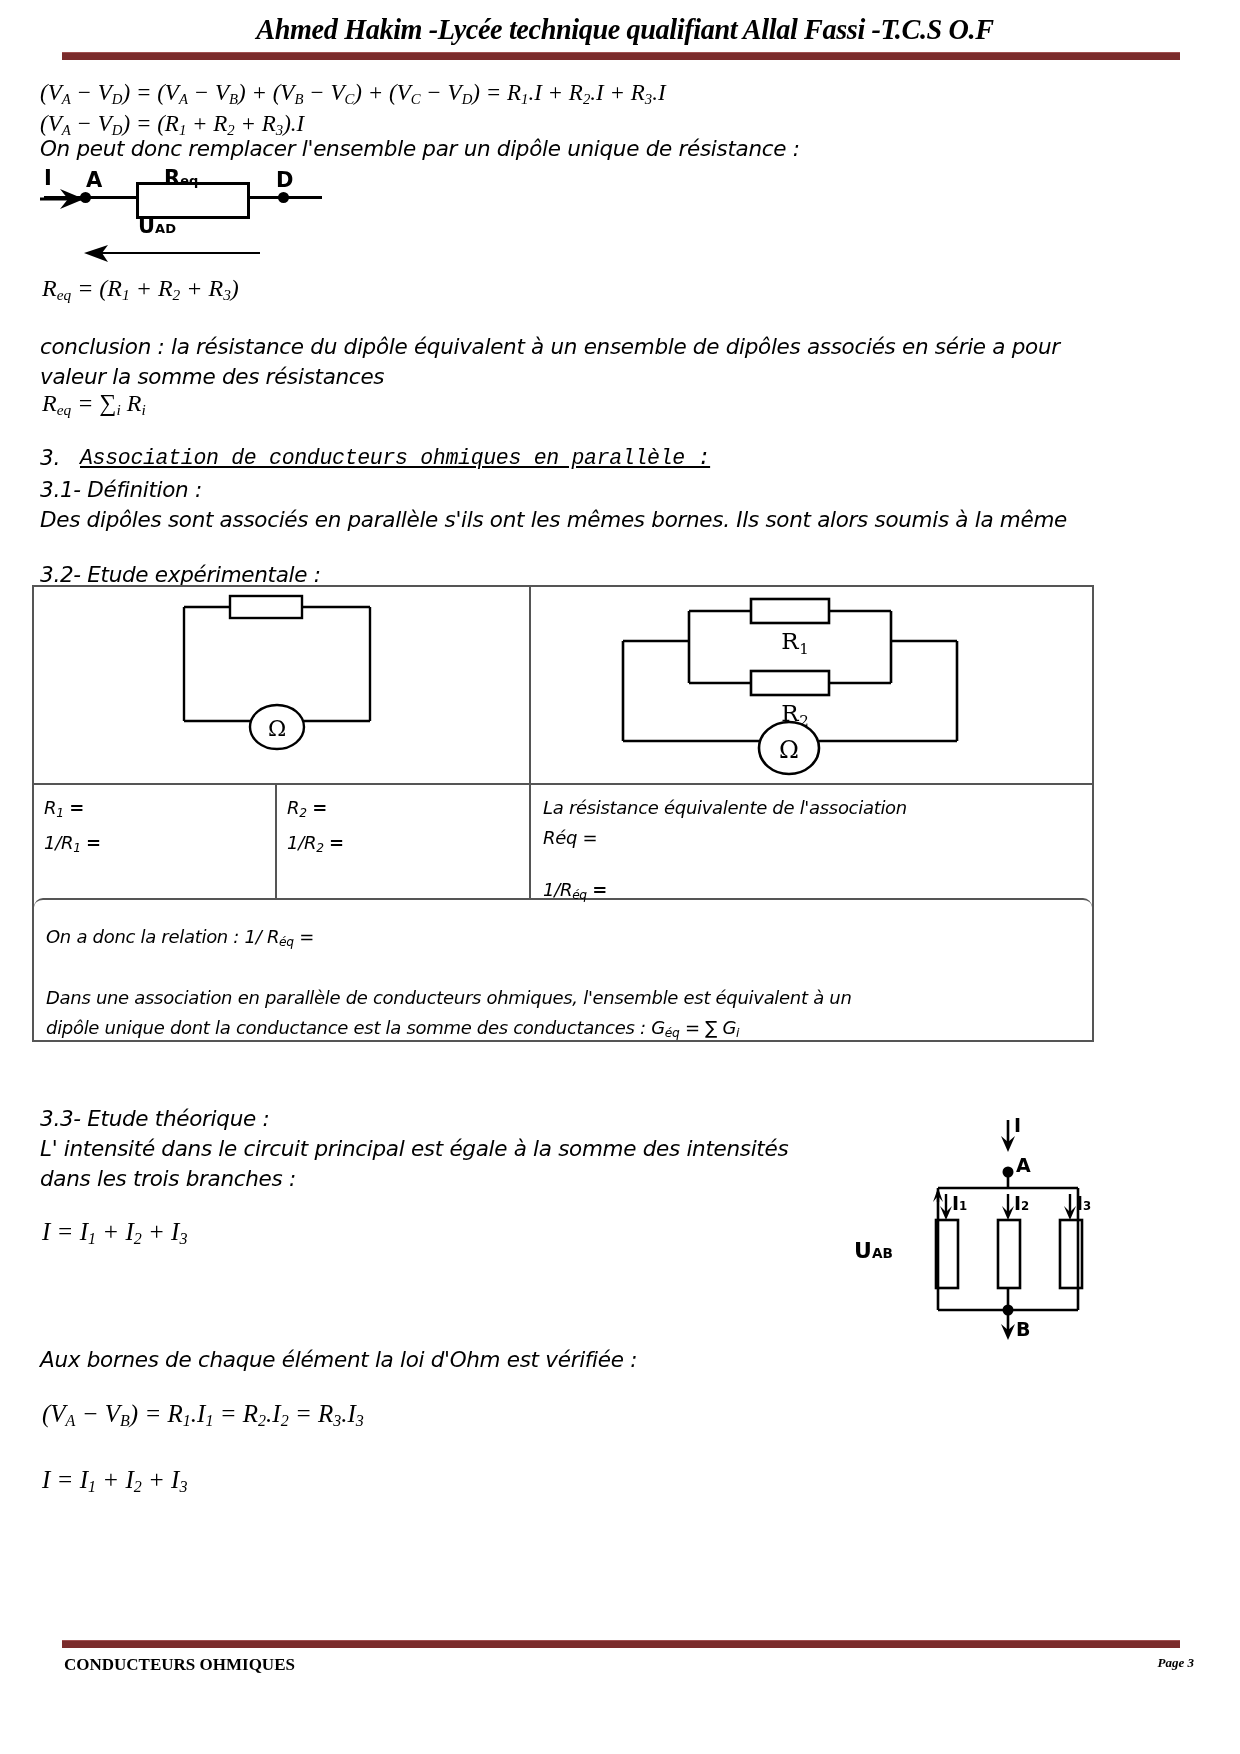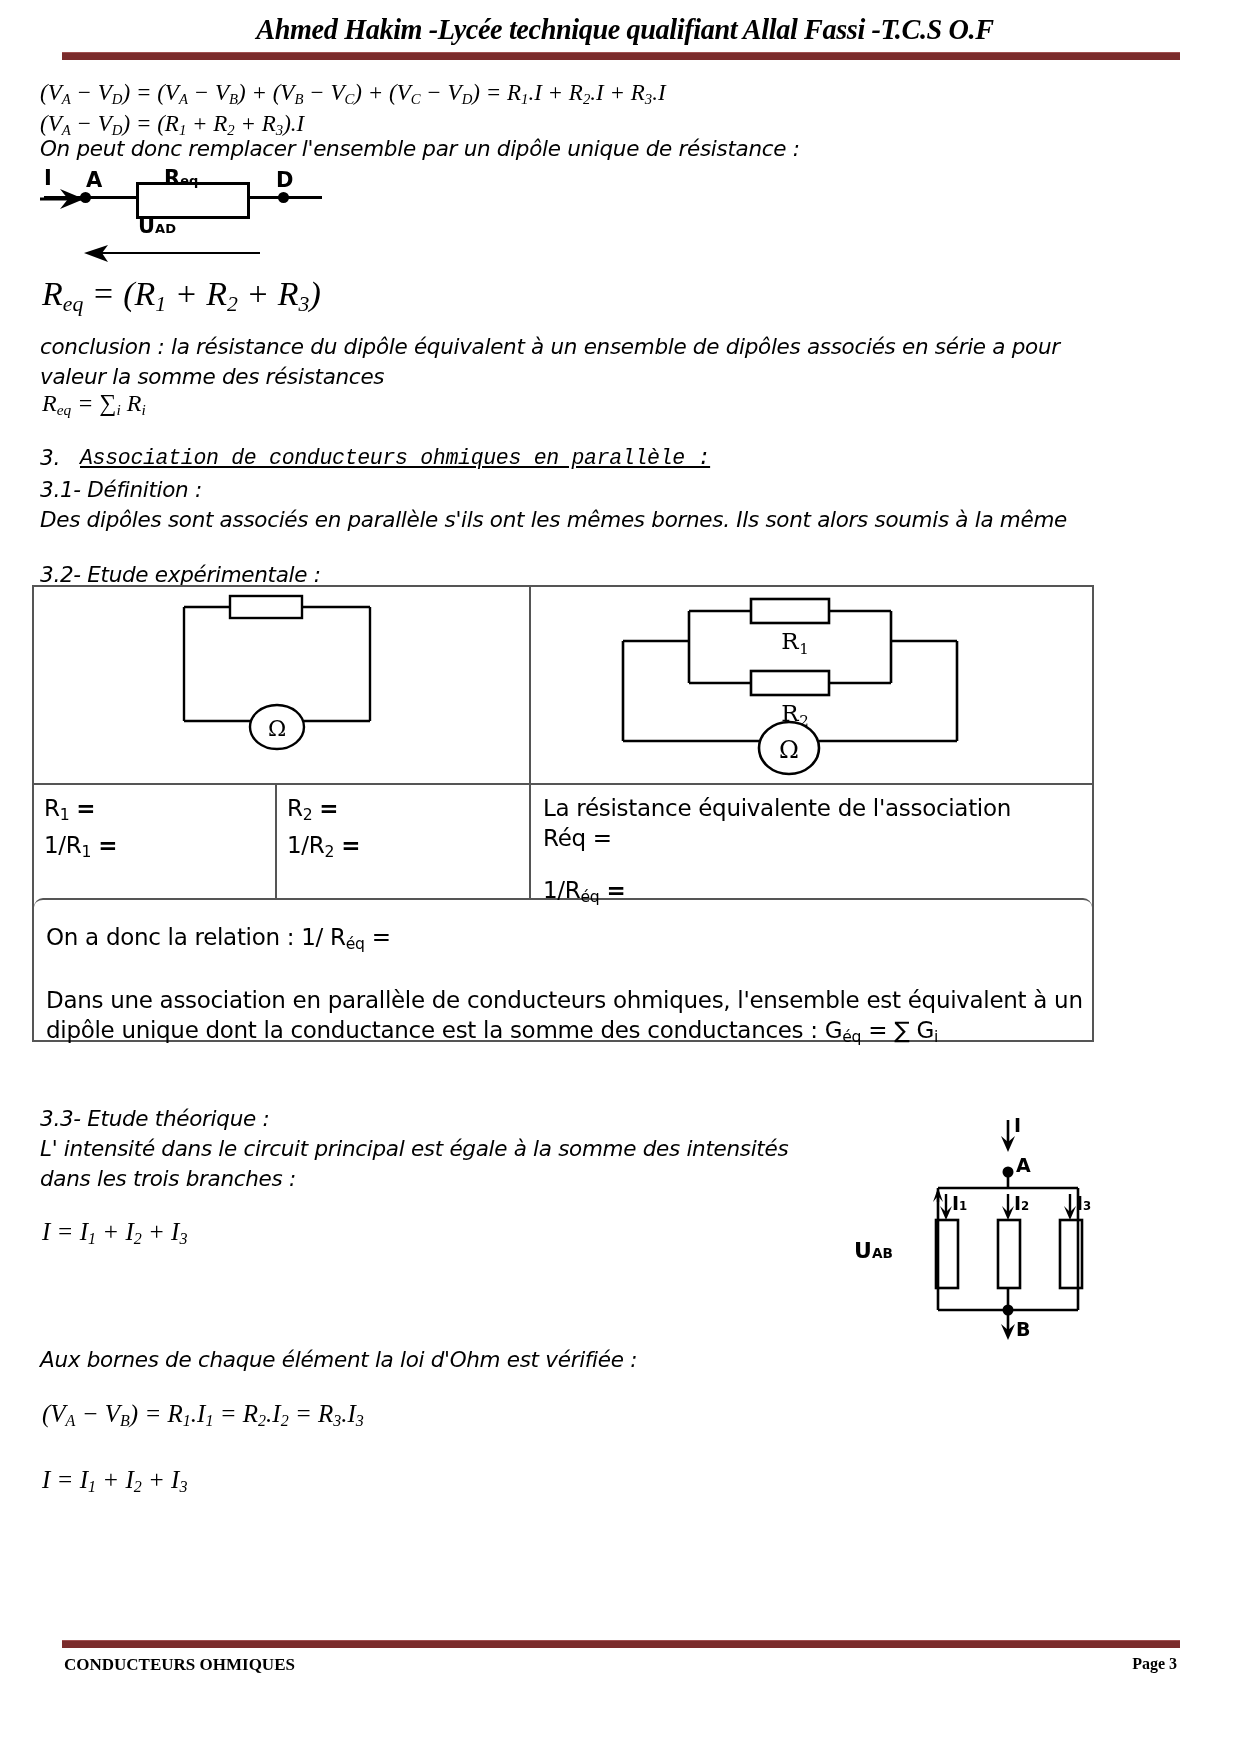"Req = (R1 + R2" div.mathline { font-size: 34px -> 24px }
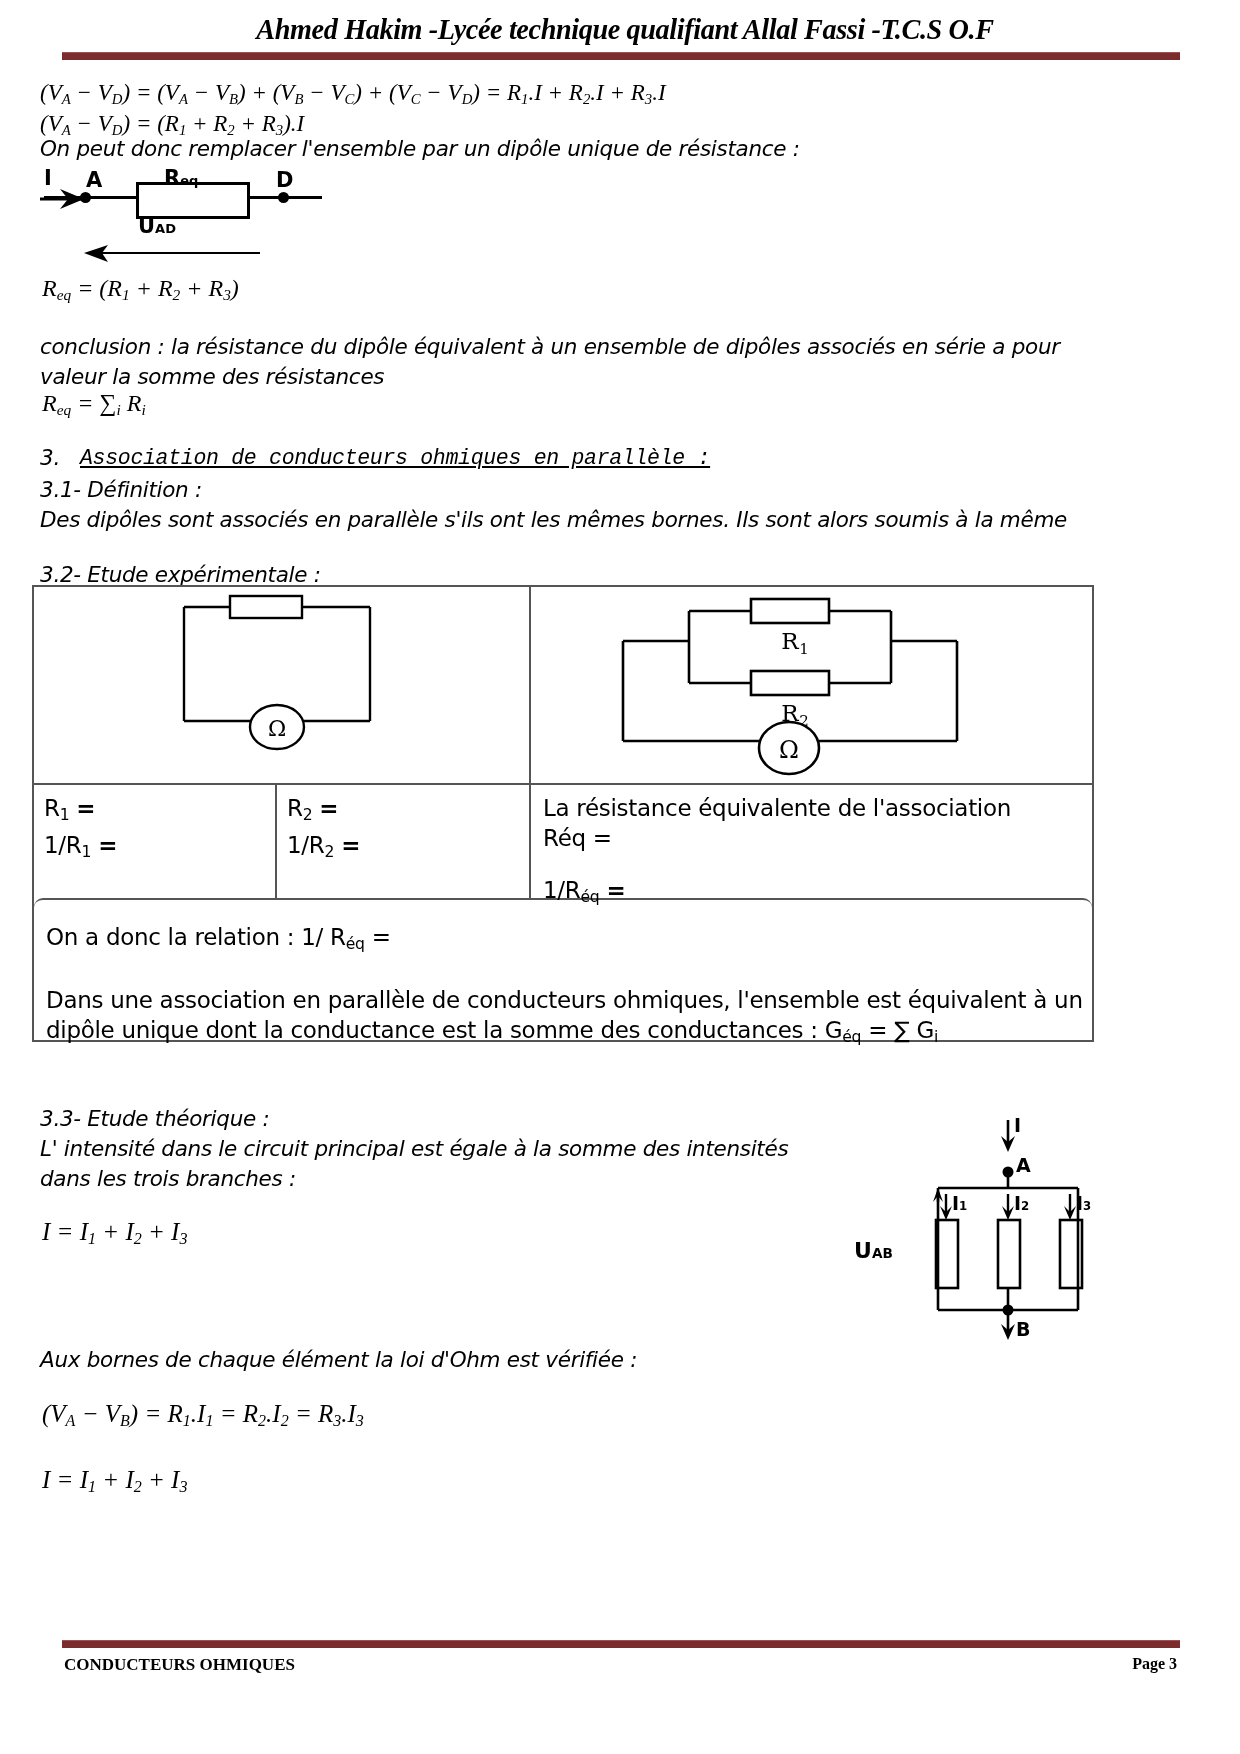"R1 =" .cellText { font-size: 23px -> 18px; font-style: none -> italic }
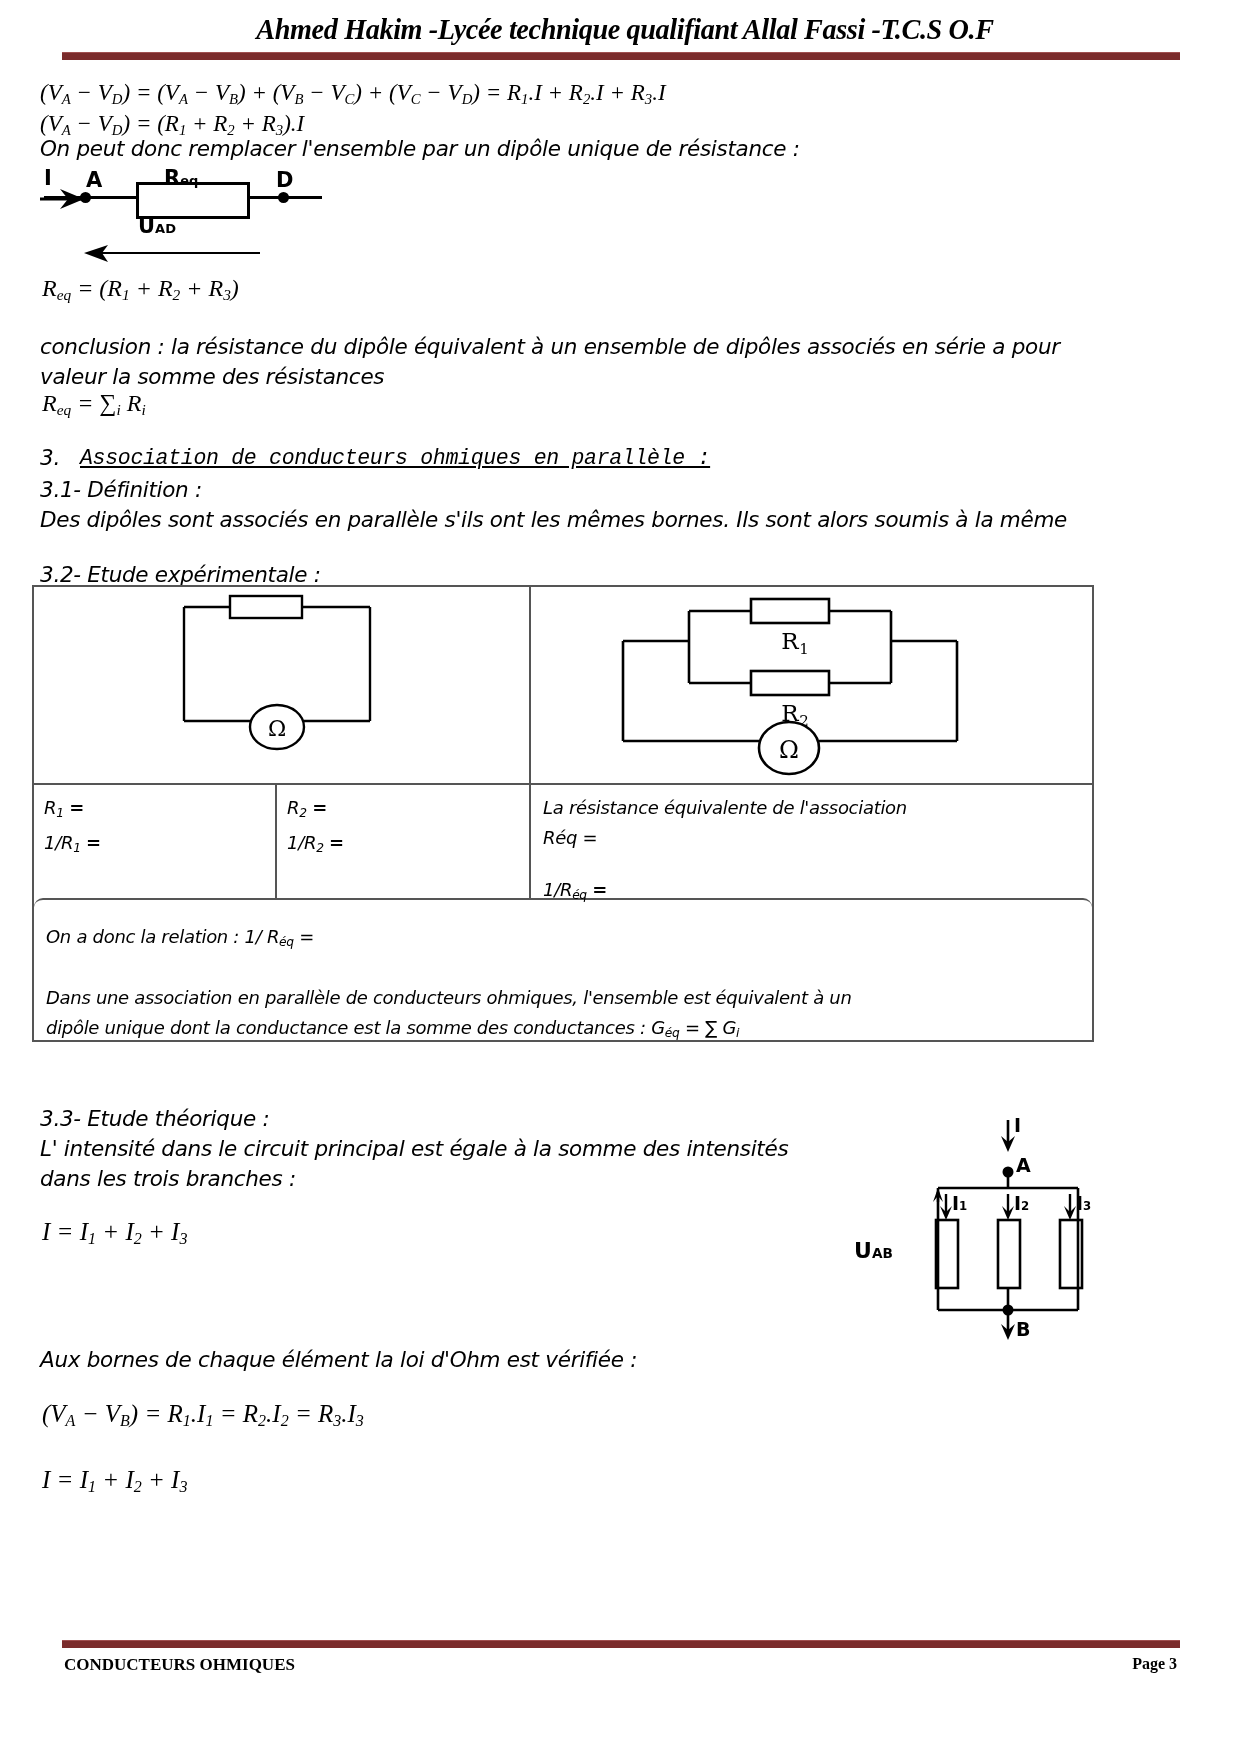"Page 3" .ftr-right { font-size: 16px -> 13px; font-style: none -> italic; right: 63px -> 46px }
